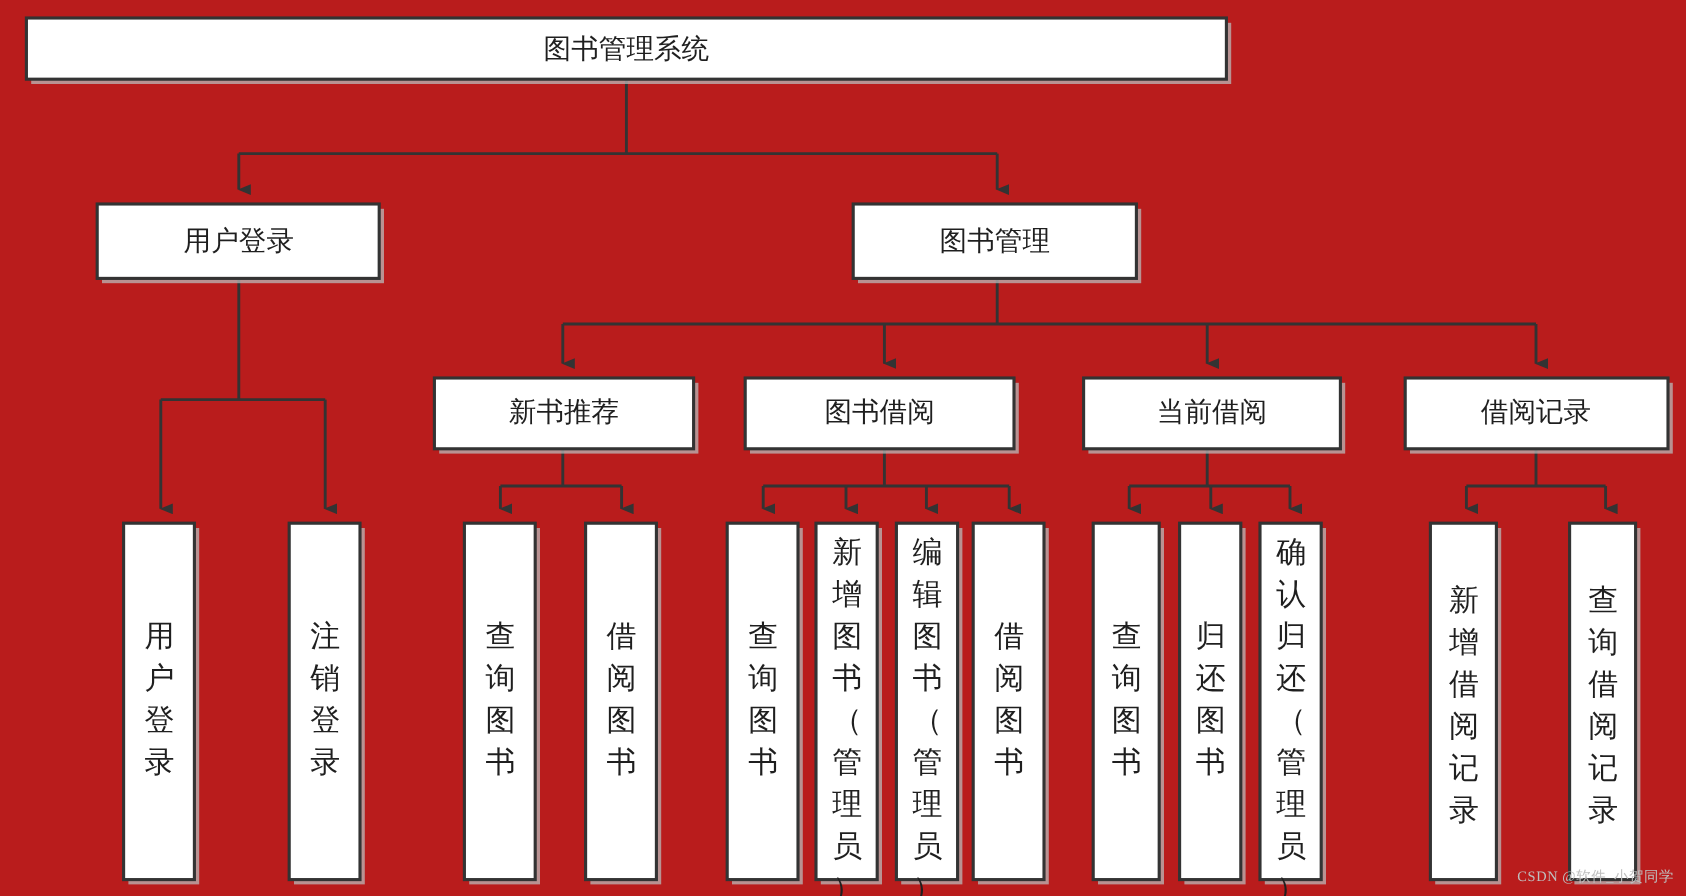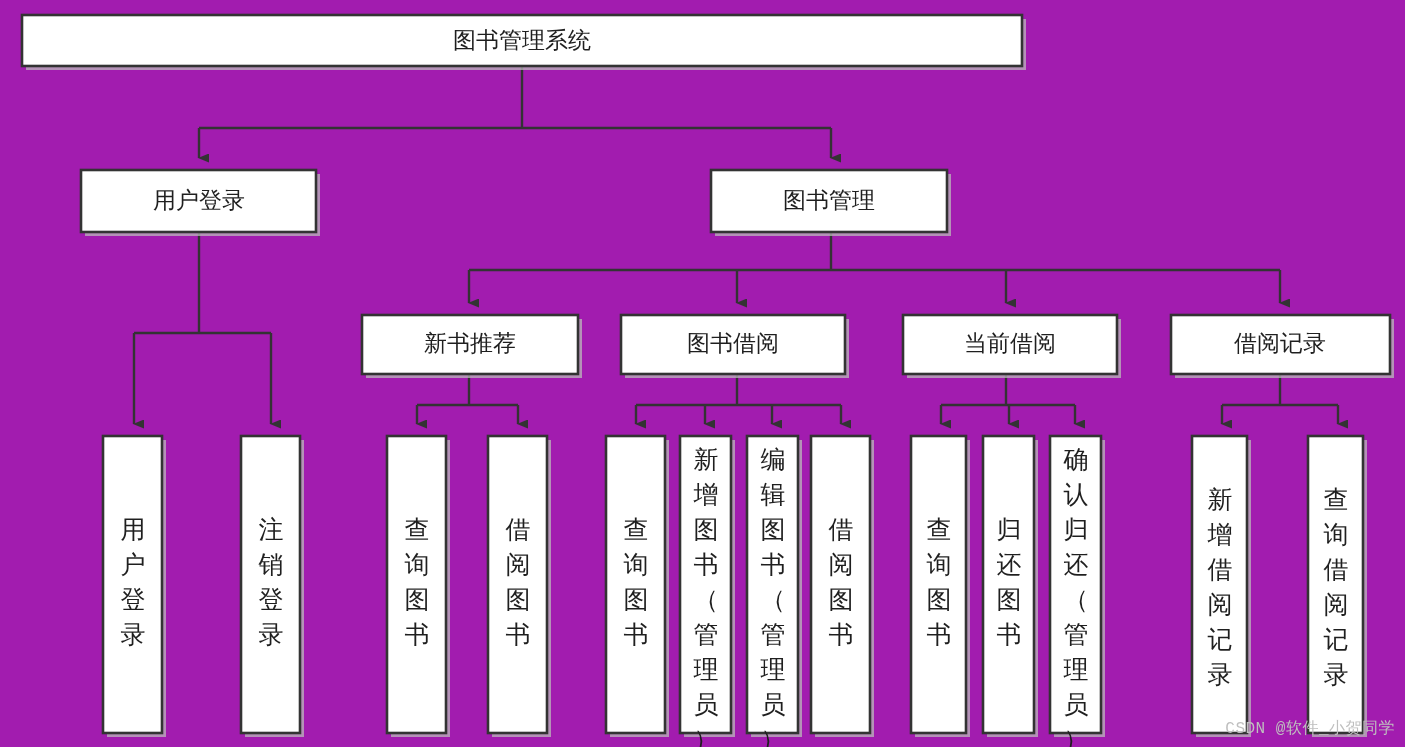"图书管理系统" #diagram-root { background: #a21caf -> #b91c1c }
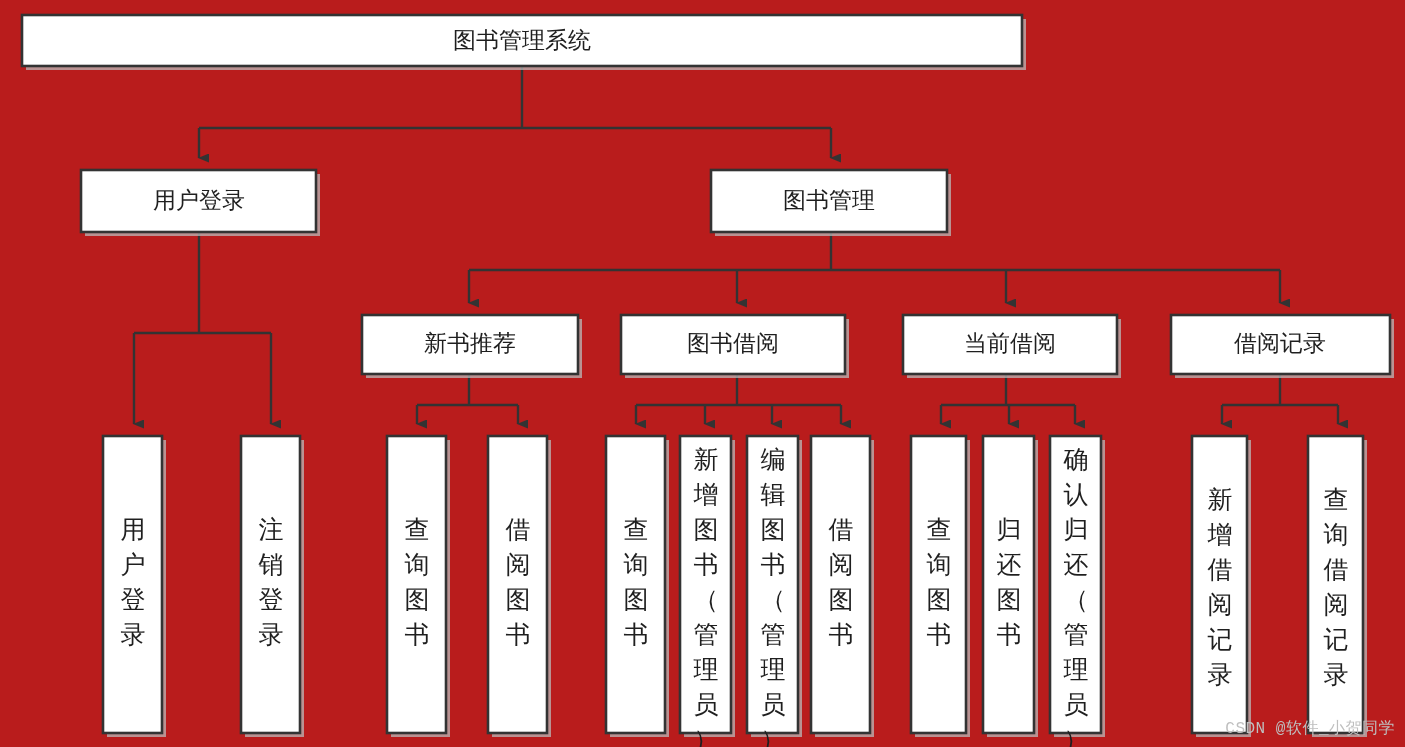"CSDN @软件_小贺同学" .watermark { font-family: Liberation Mono, monospace -> Liberation Serif, serif; font-size: 16px -> 12px }
